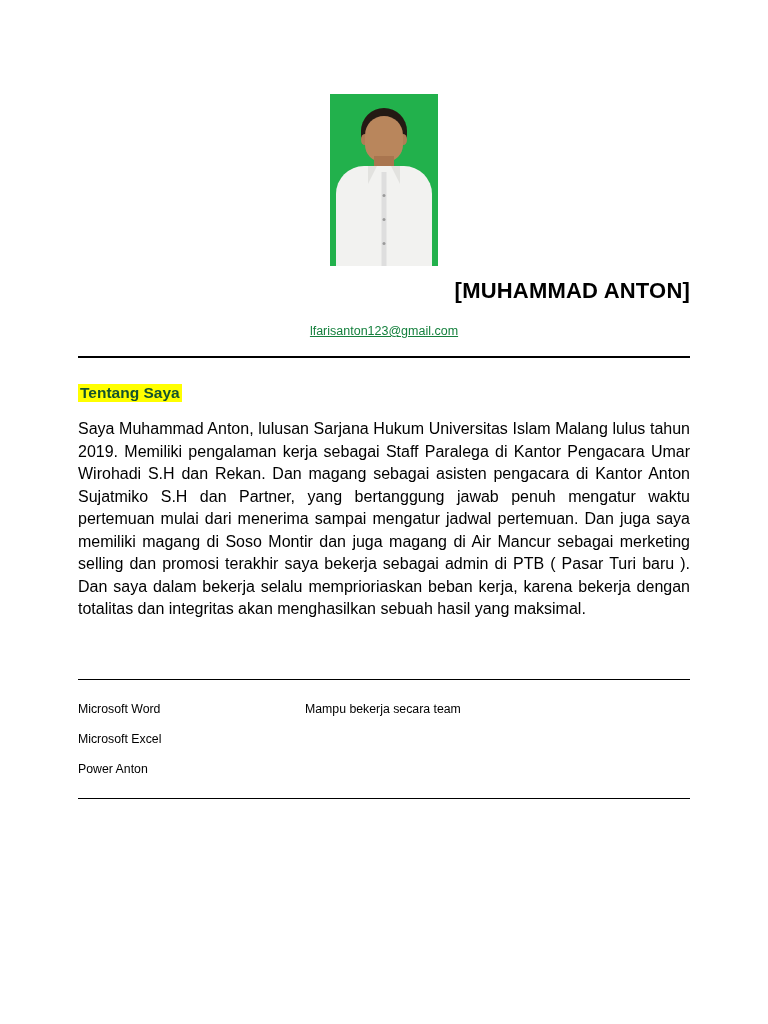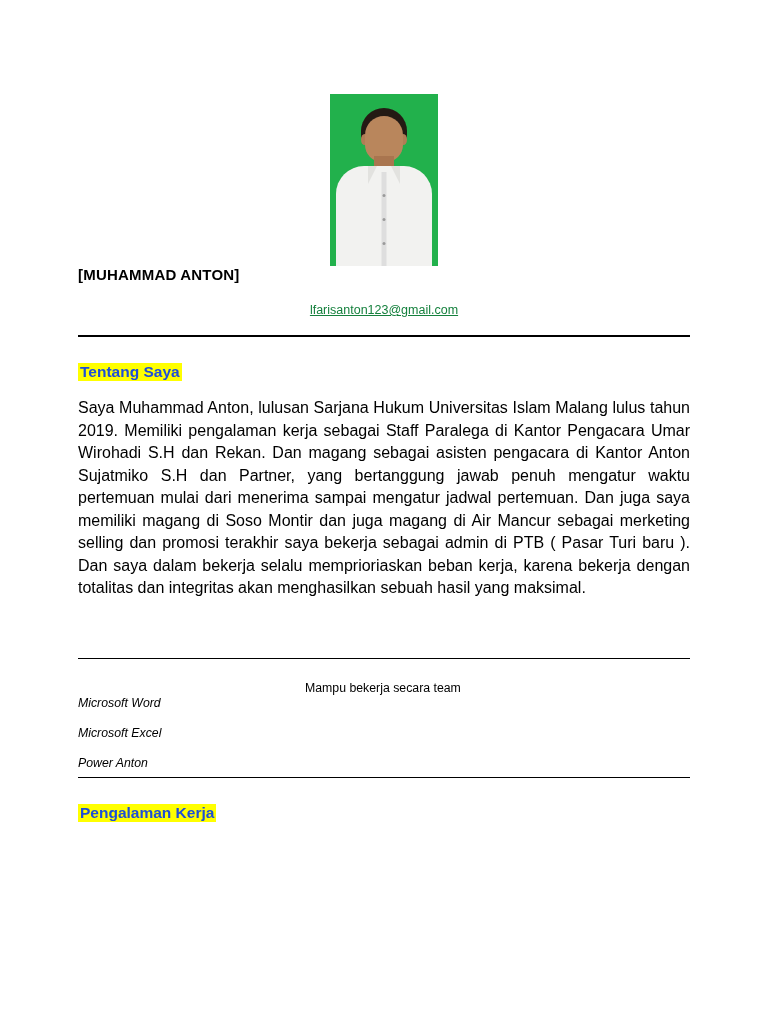"[MUHAMMAD ANTON]" .name { font-size: 15px -> 22px; margin-top: none -> 12px; text-align: left -> right }
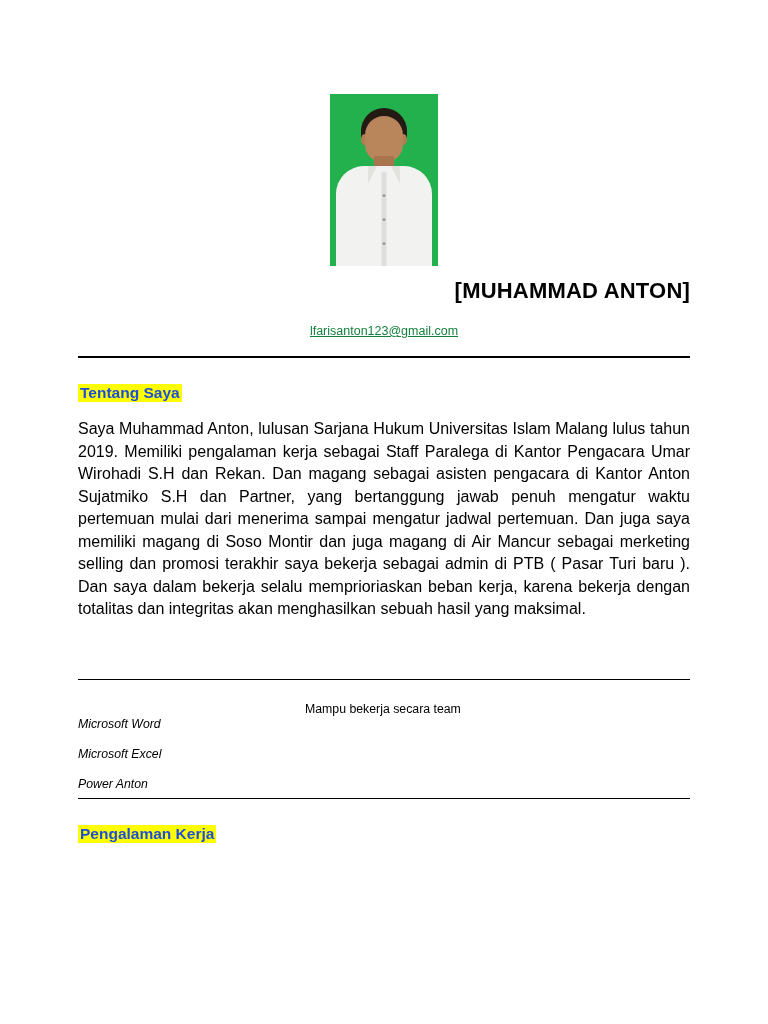"Tentang Saya" .section-title { color: #1d4ed8 -> #14532d }
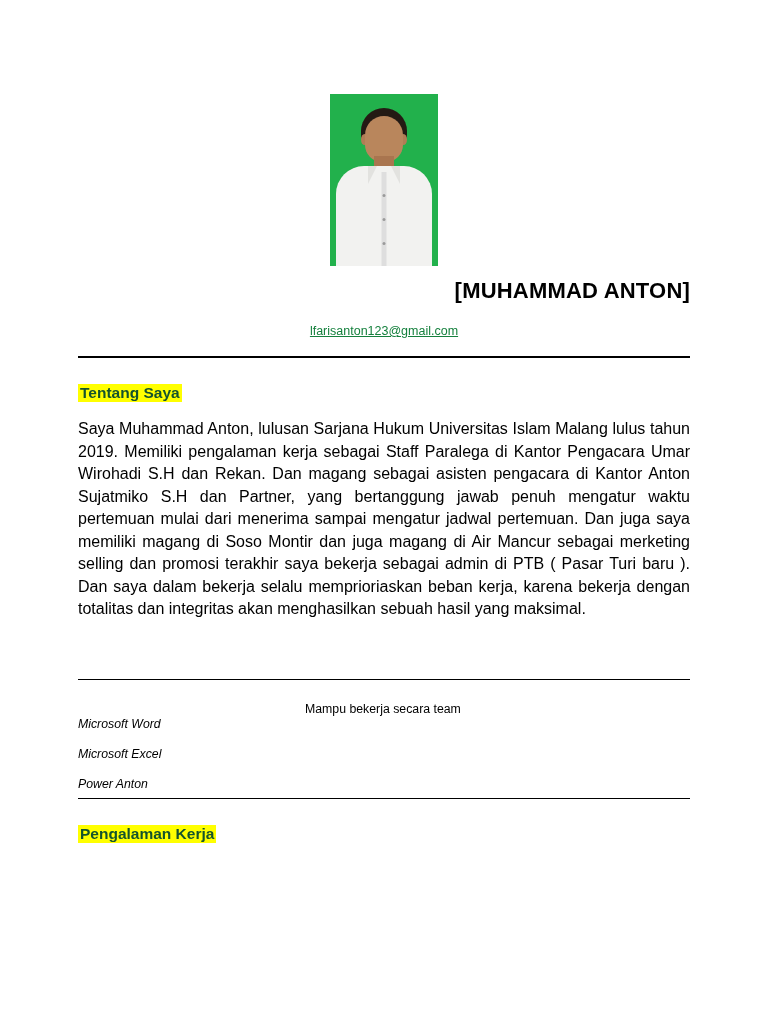"Microsoft Word" .skill-col-left { font-style: italic -> none; top: 15px -> 0 }
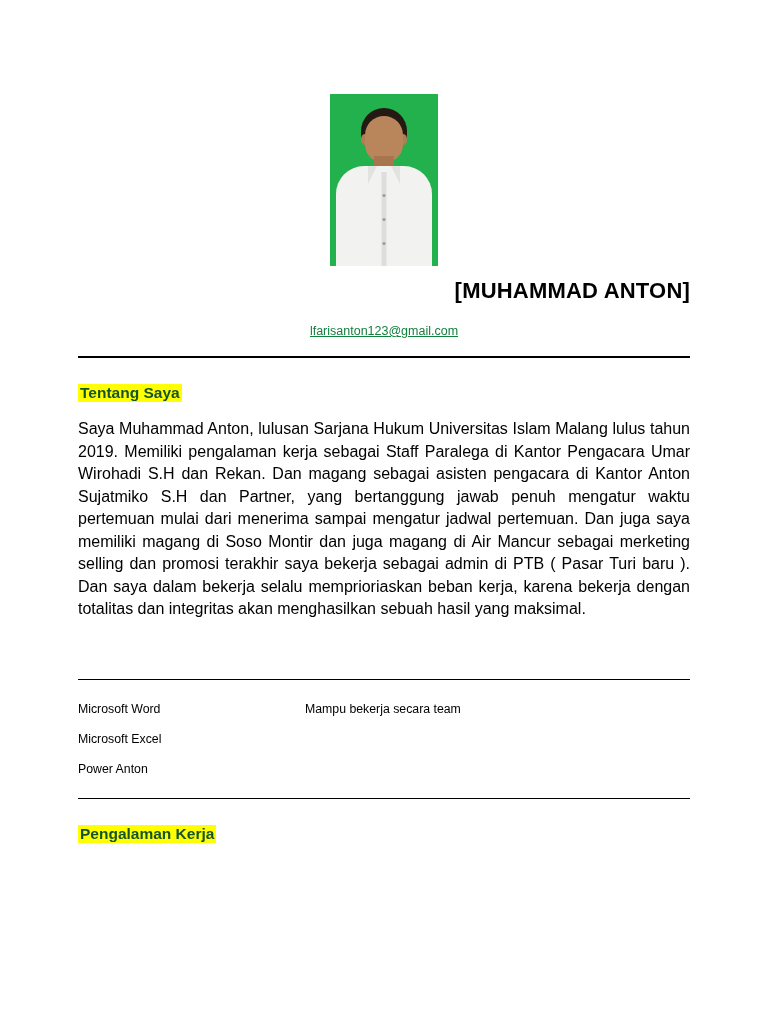"Pengalaman Kerja" div.sec-head { html: <div> <span>Pengalaman Kerja</span> </div> -> none }
